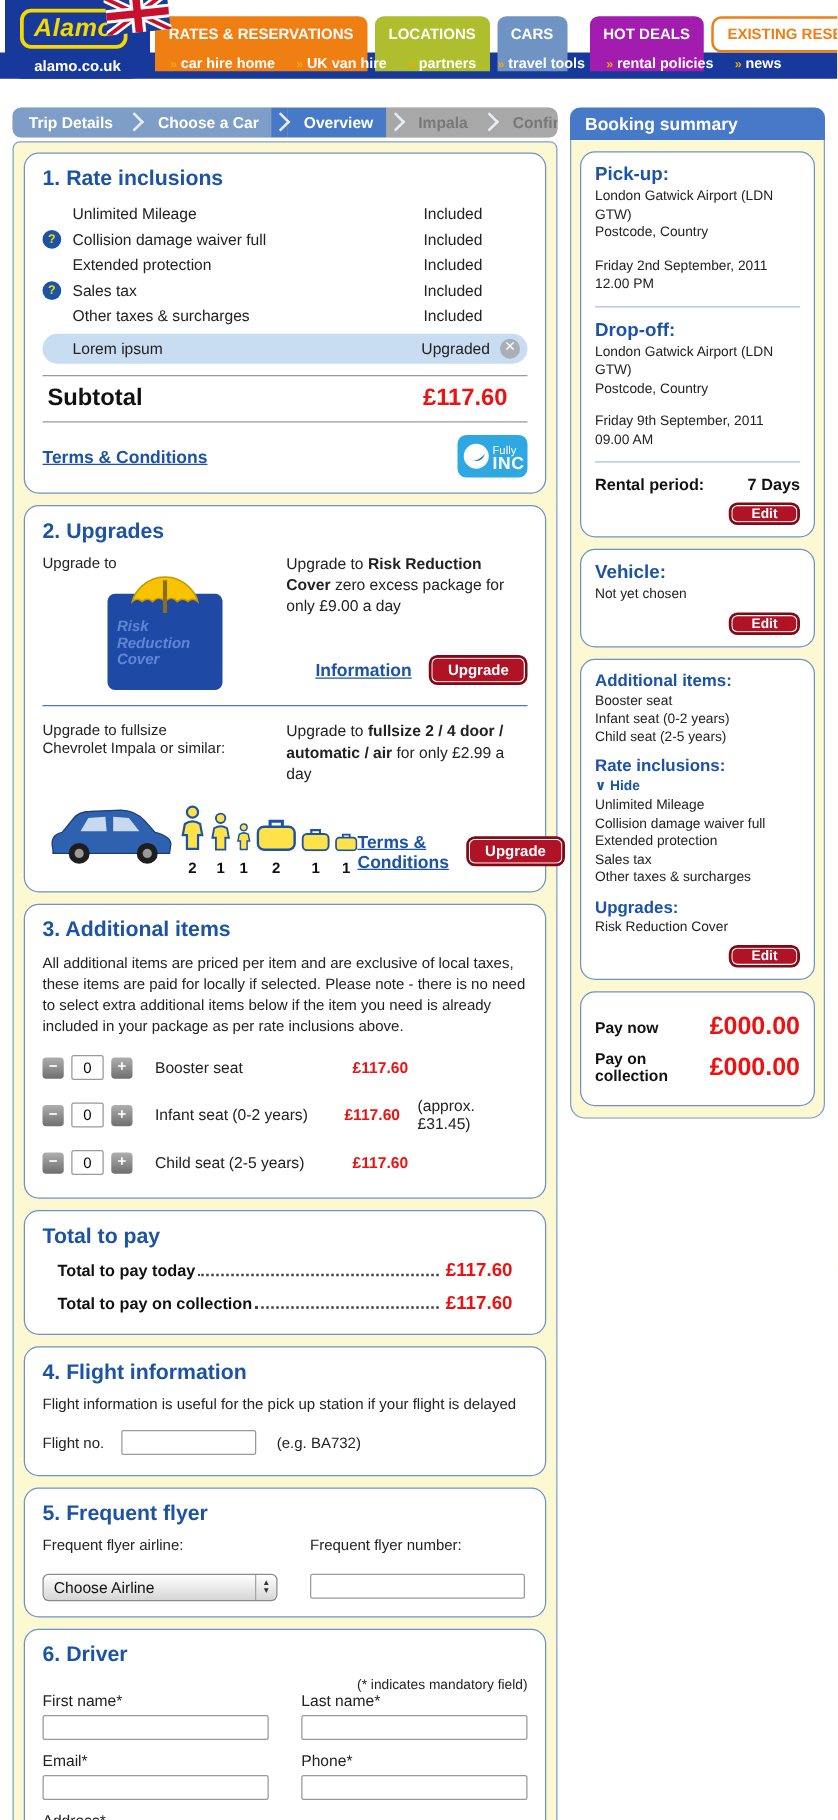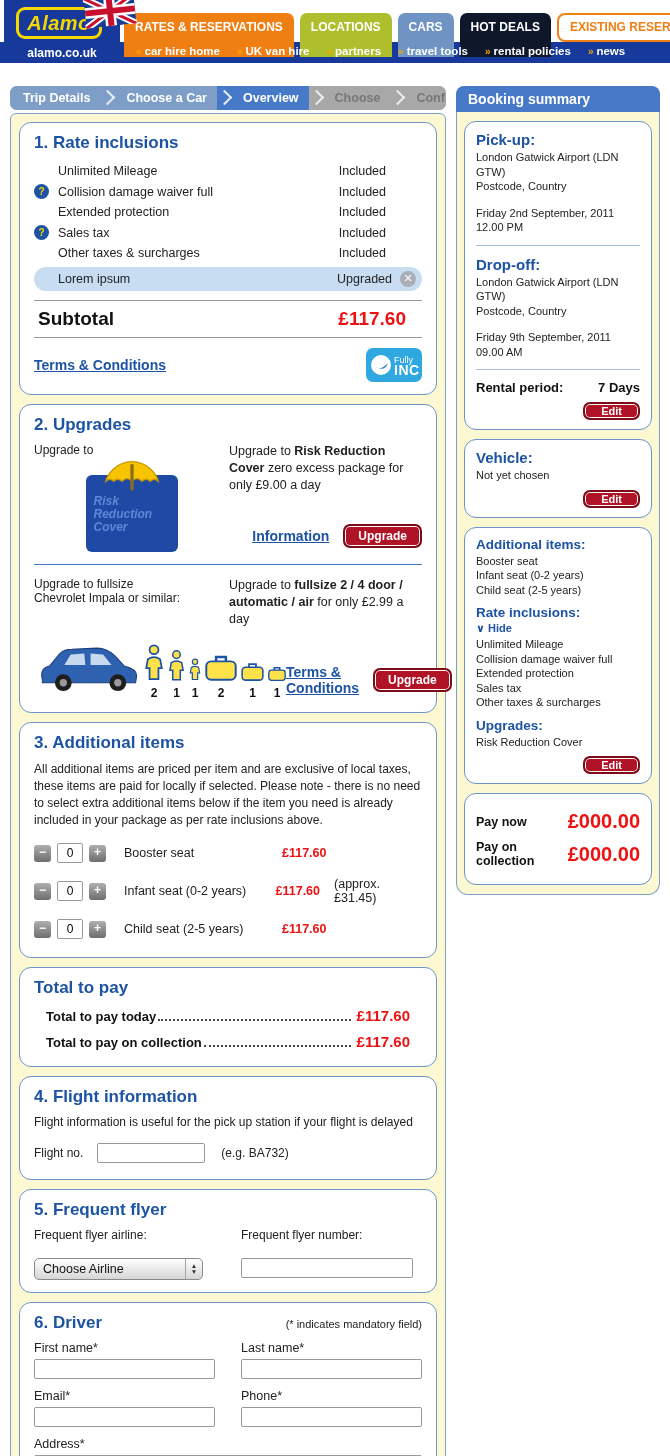"HOT DEALS" .tab-red { background: #0f172a -> #a21caf; margin-left: none -> 12px }
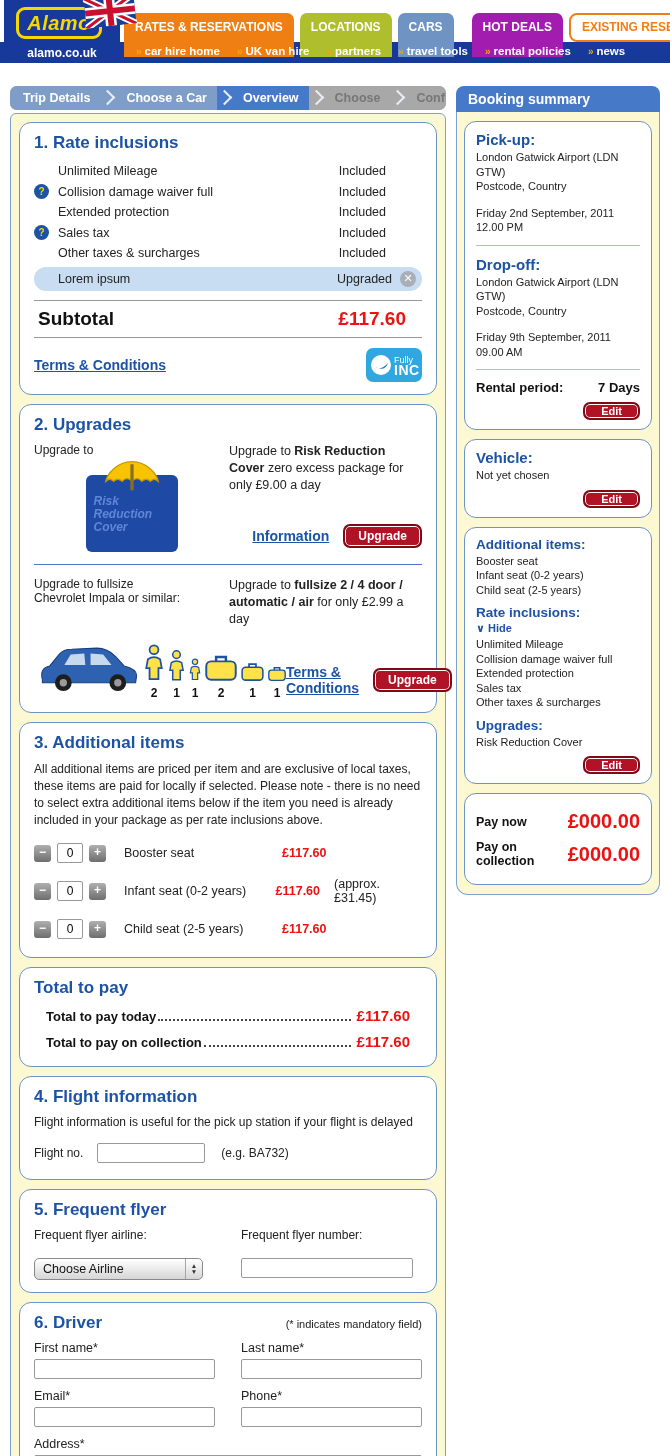"Choose" div.crumb { text: Choose -> Impala }
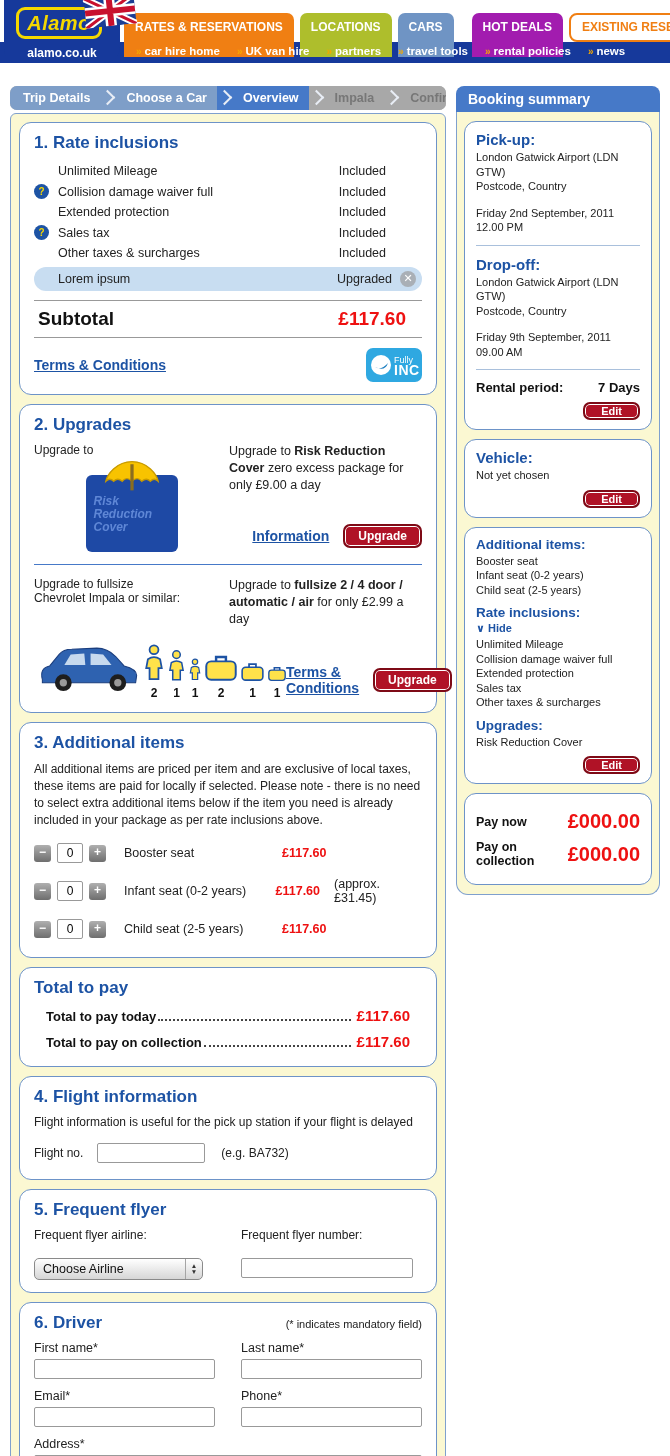"Choose Airline" div.sel { width: 169px -> 188px }
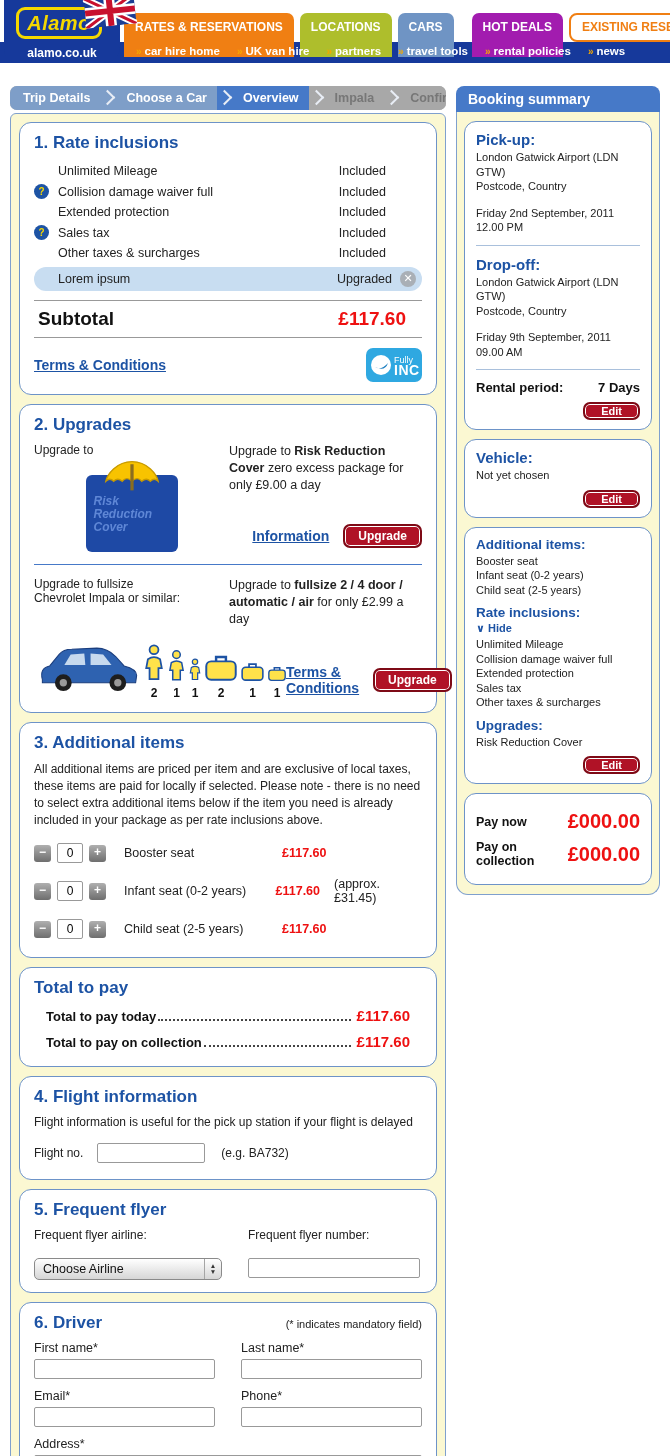"6. Driver" .drv-head { flex-direction: none -> column }
